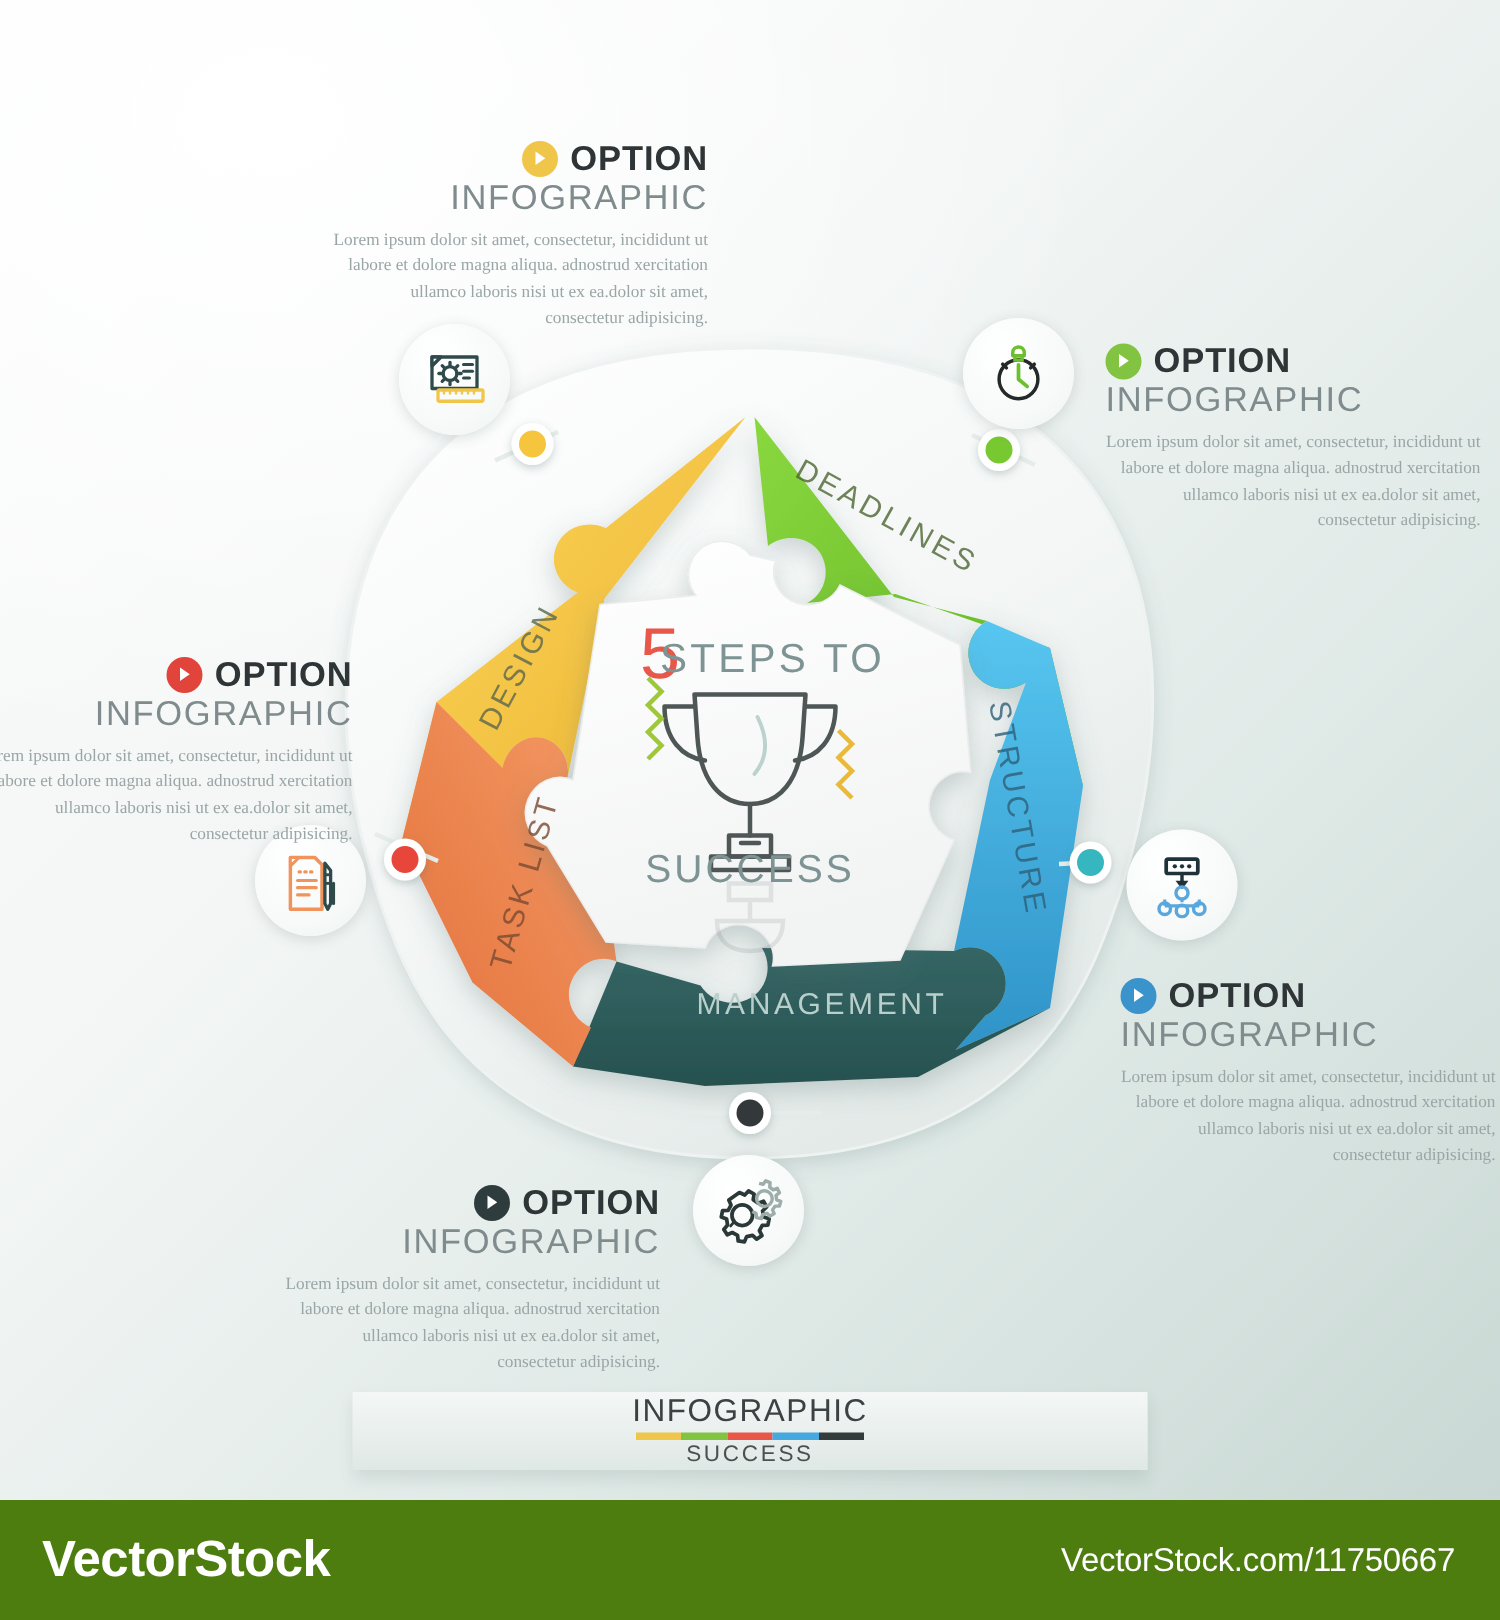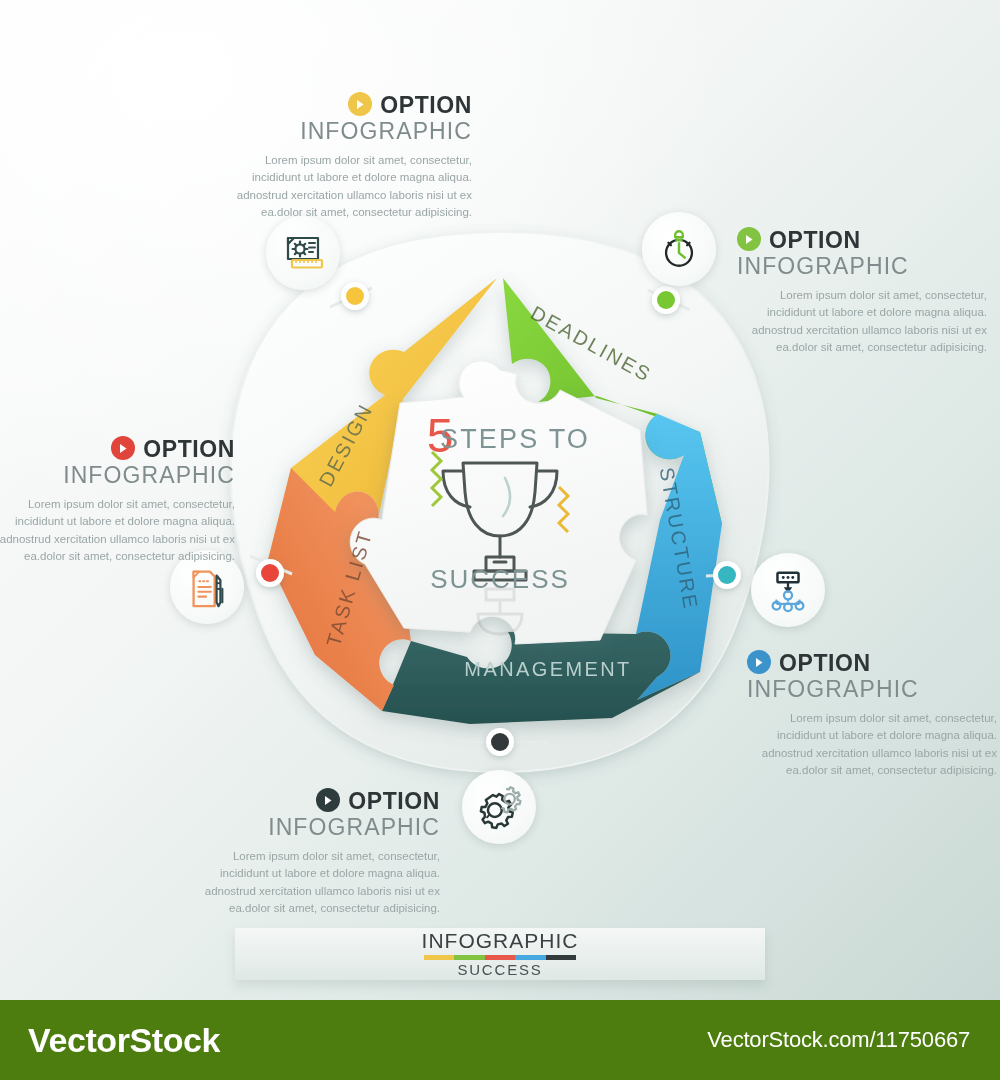"OPTION" .opt .hdr { align-items: flex-start -> center }
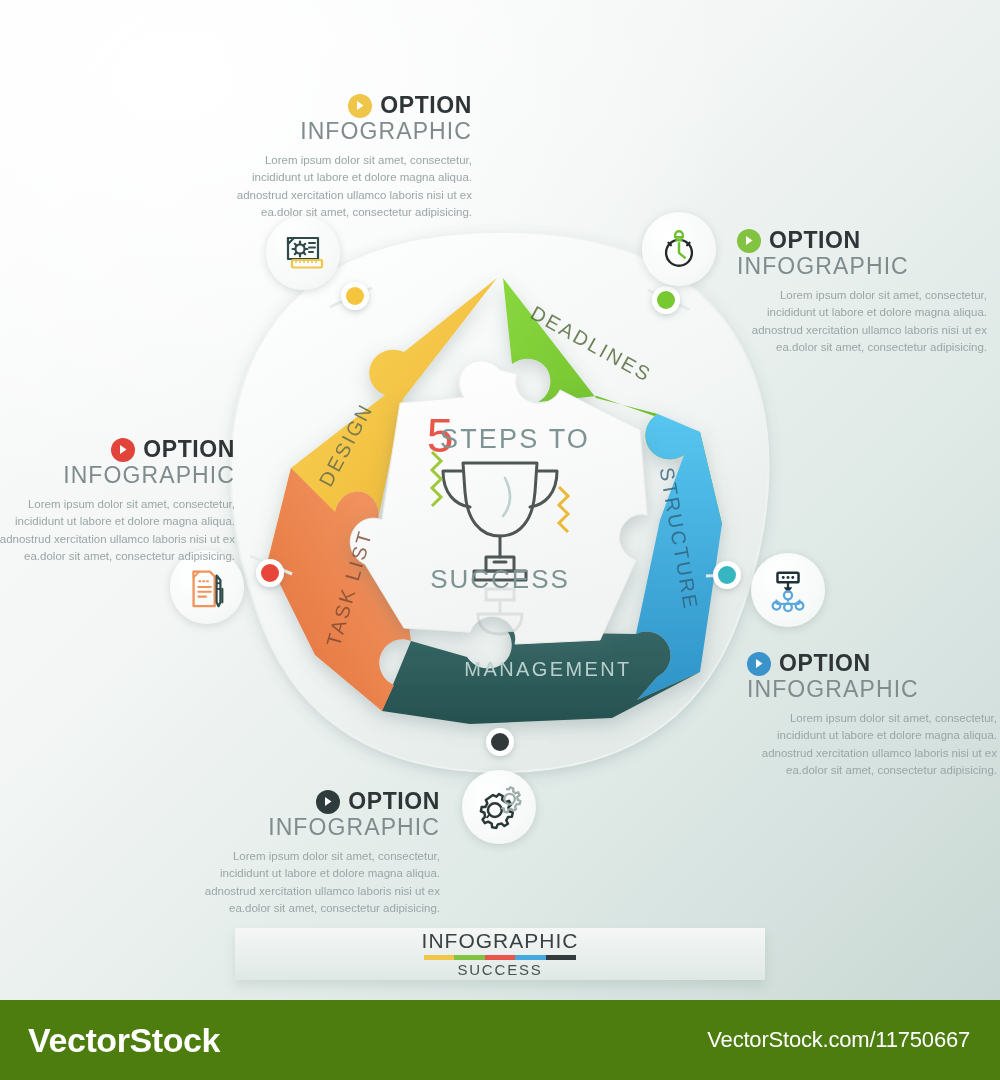"Lorem ipsum dolor sit amet," .body { font-family: Liberation Sans, sans-serif -> Liberation Serif, serif }
